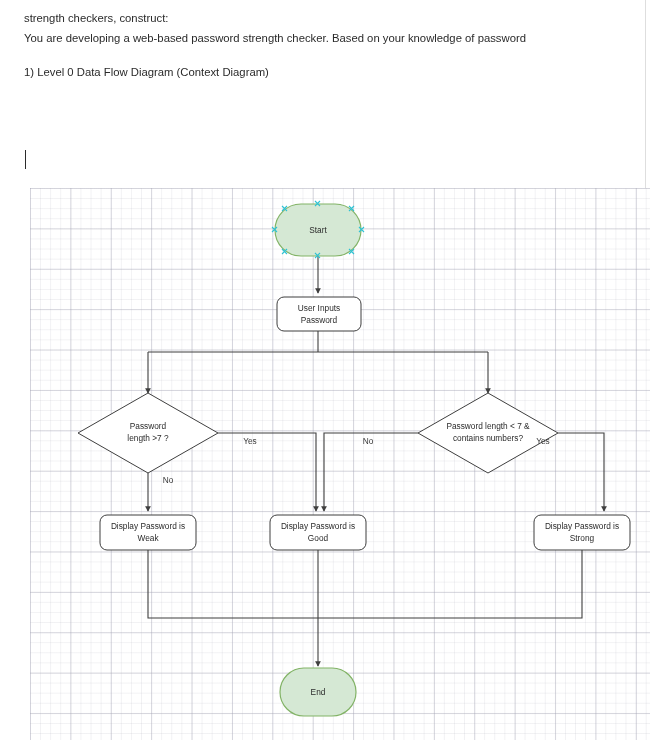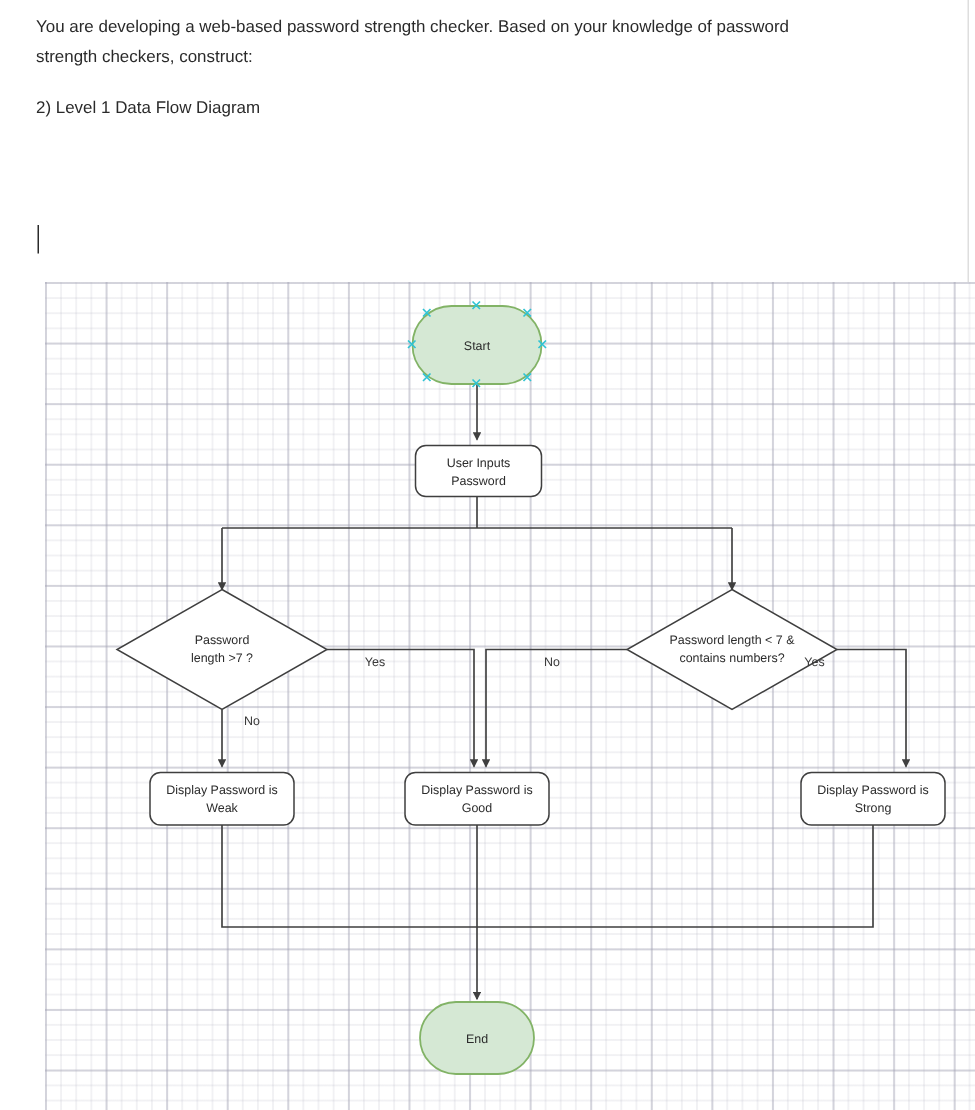"You are developing a web-based" p { order: before "strength checkers, construct:" -> after "strength checkers, construct:" }
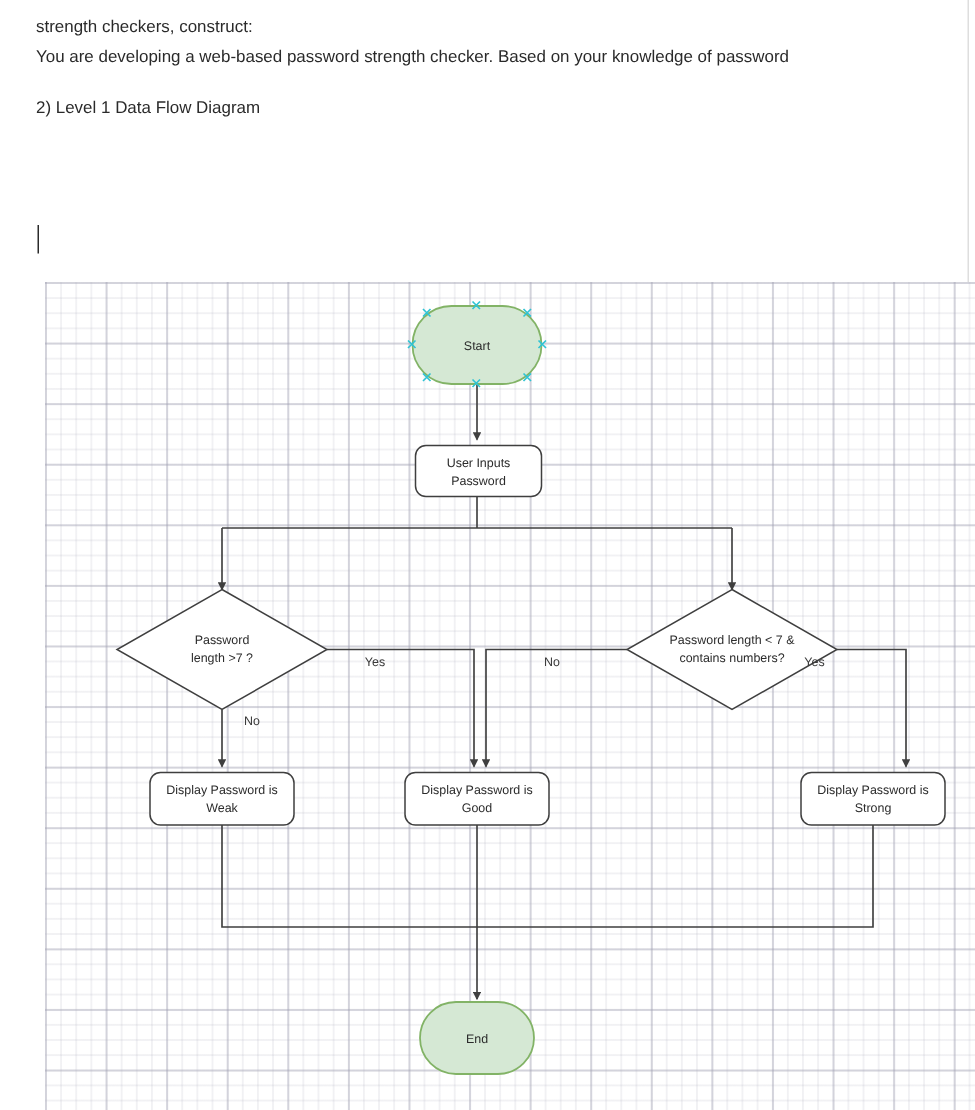"1) Level 0 Data Flow" p { html: none -> <p>1) Level 0 Data Flow Diagram (Context Diagram)</p> }
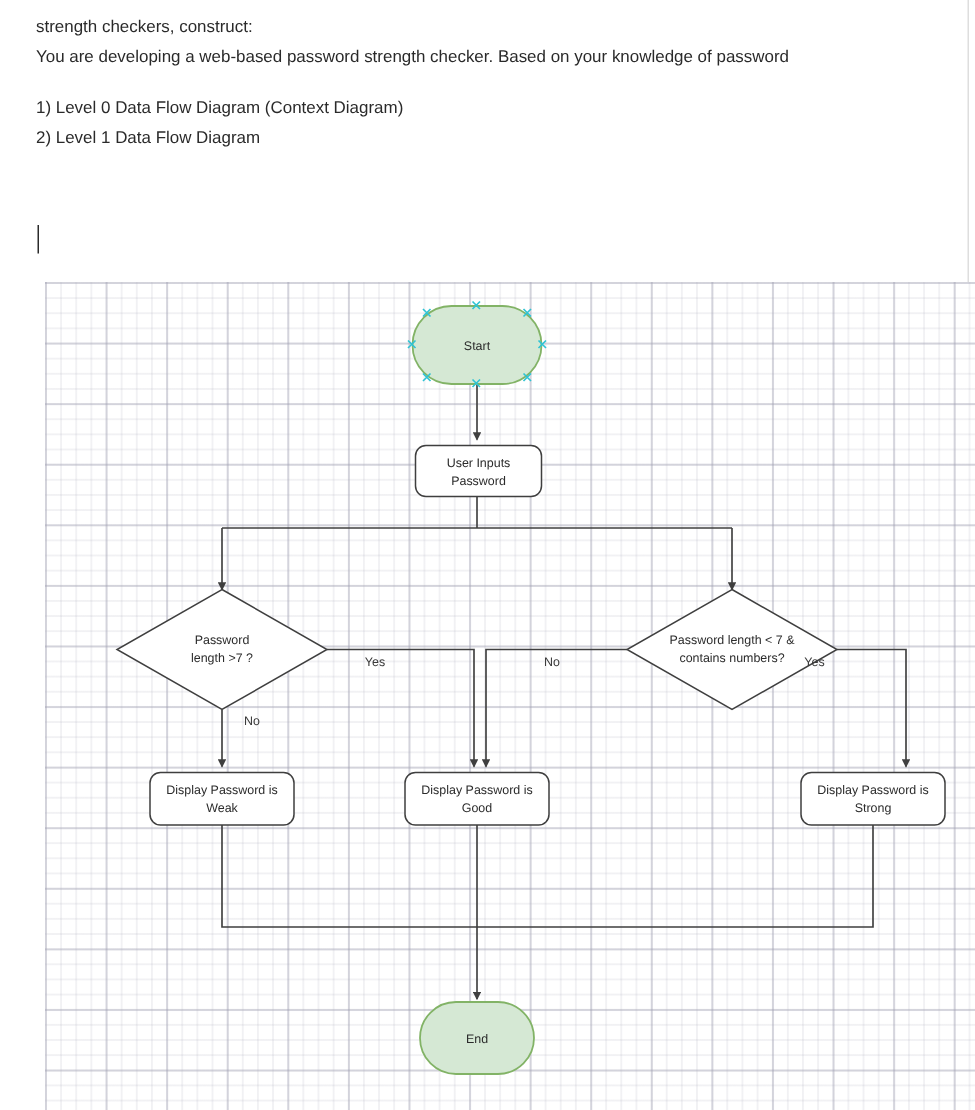"2) Level 1 Data Flow" p { html: <p>2) Level 1 Data Flow Diagram</p> -> none }
